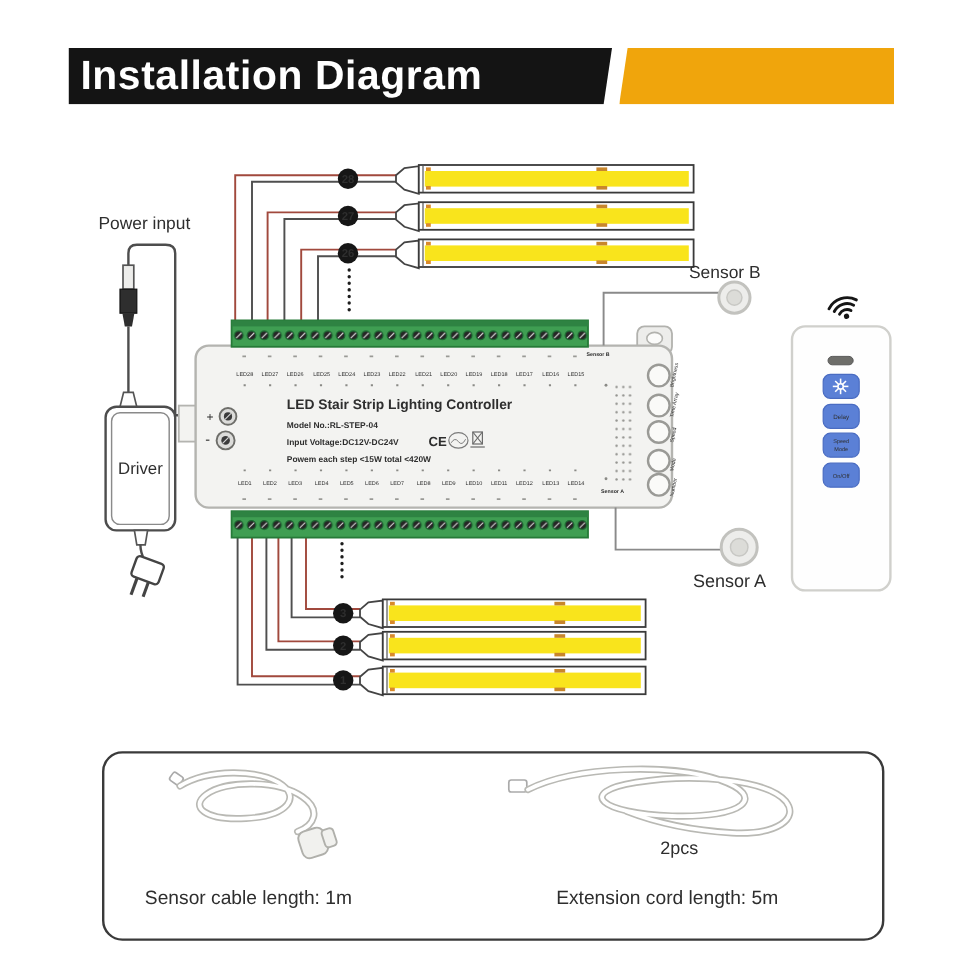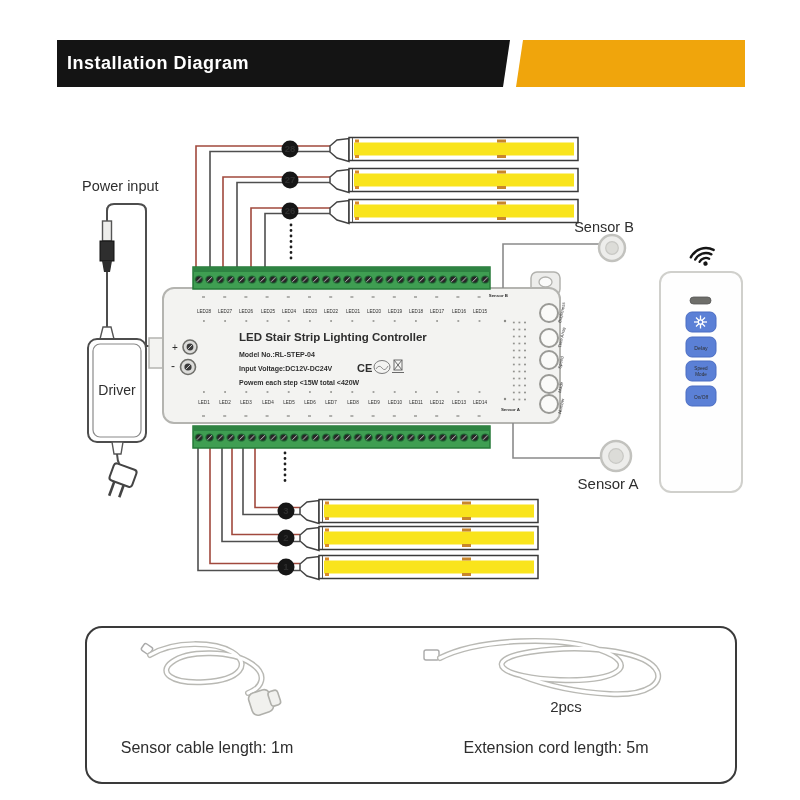"Installation Diagram" #banner .bar span { font-size: 18px -> 34px }
